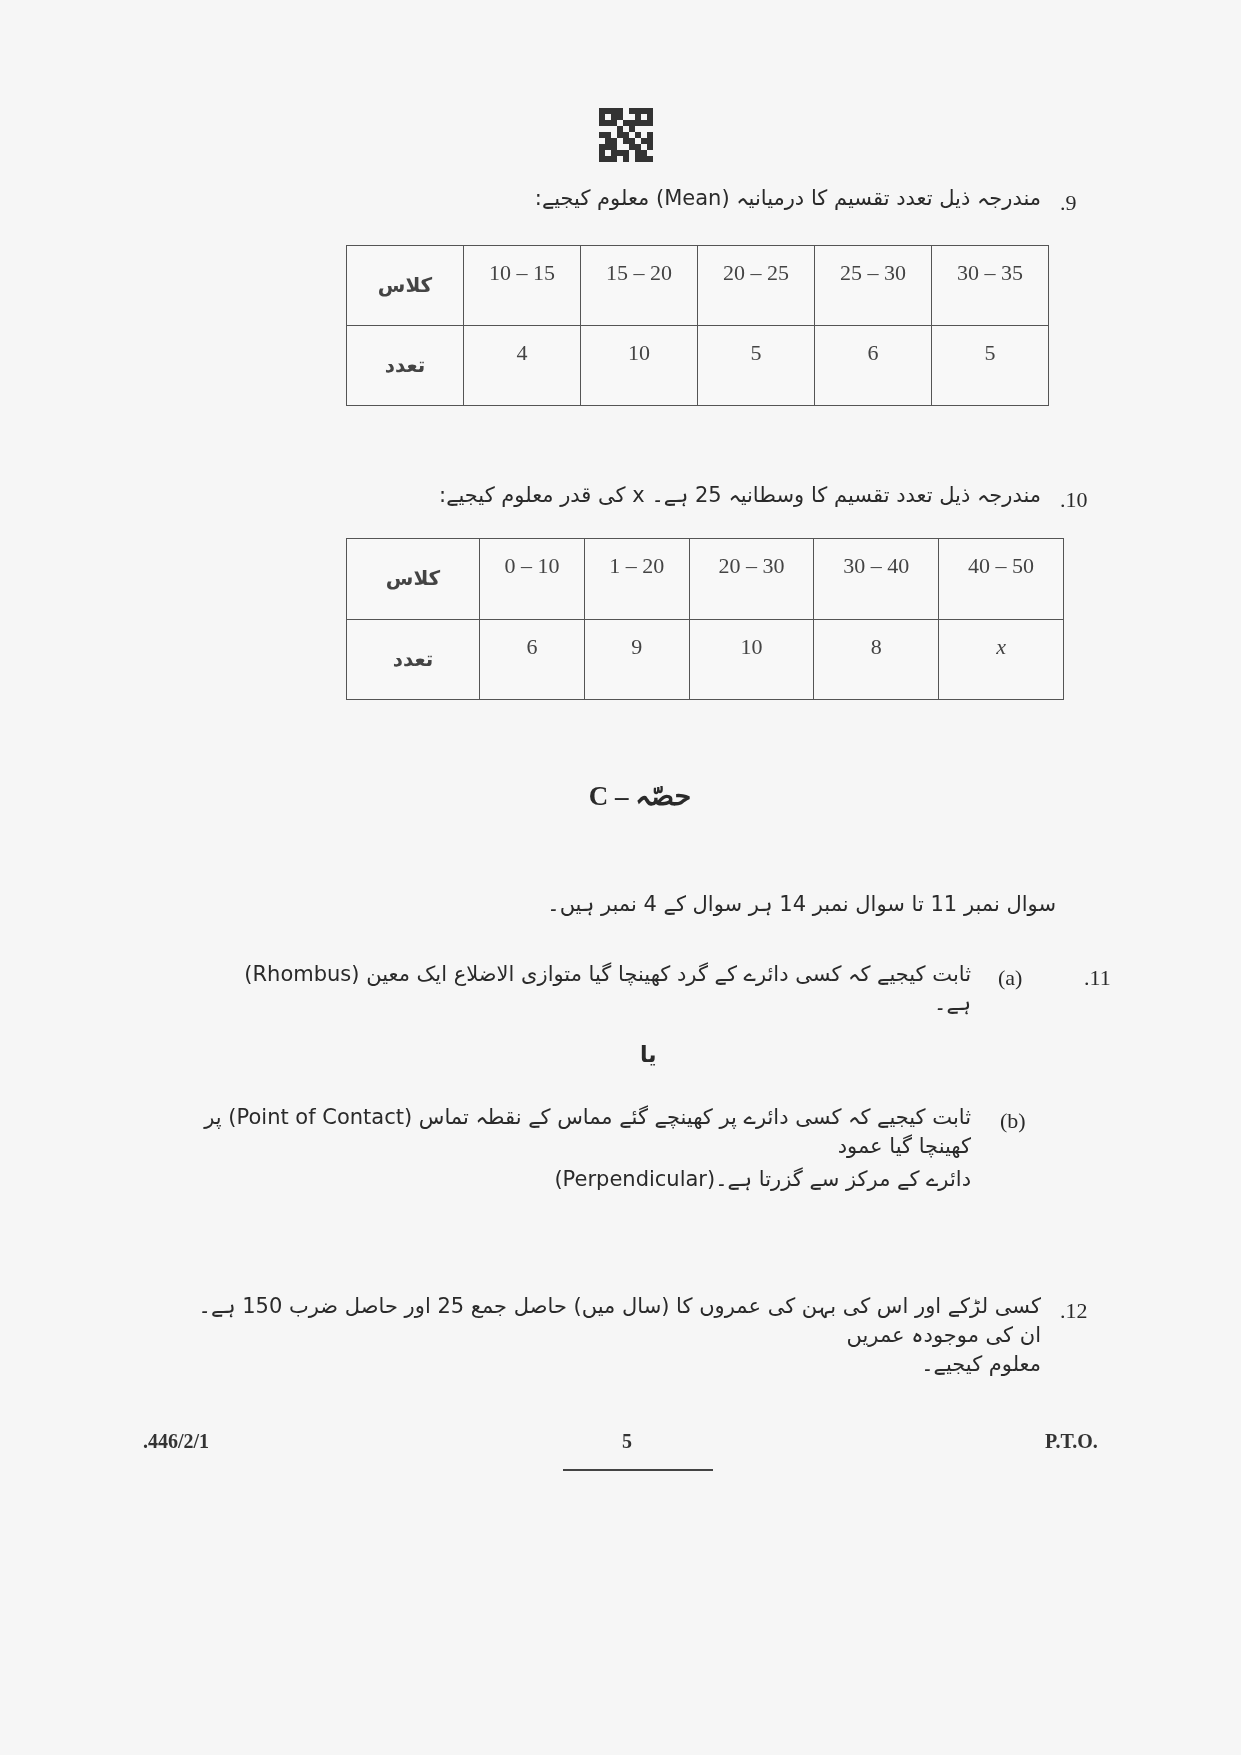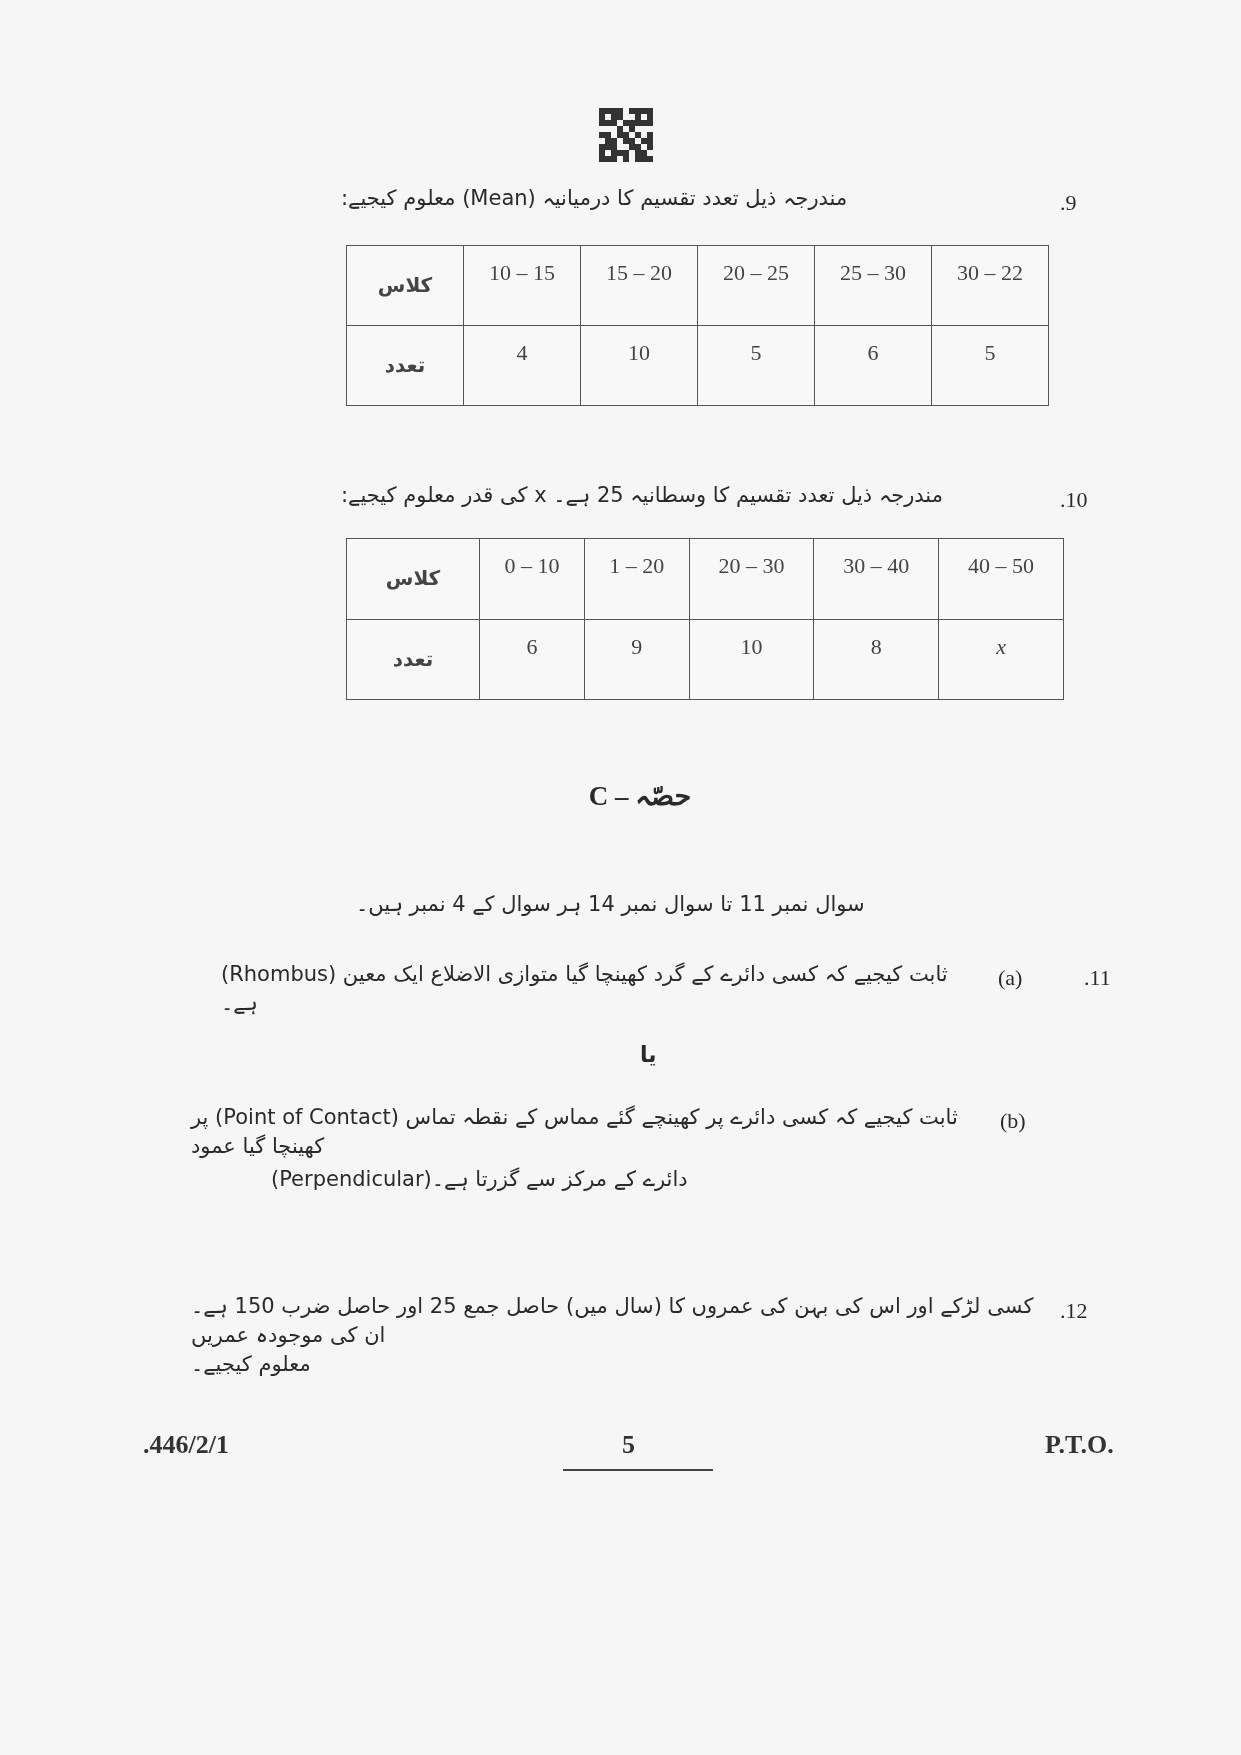"مندرجہ ذیل تعدد تقسیم کا" .rtl { text-align: left -> right }
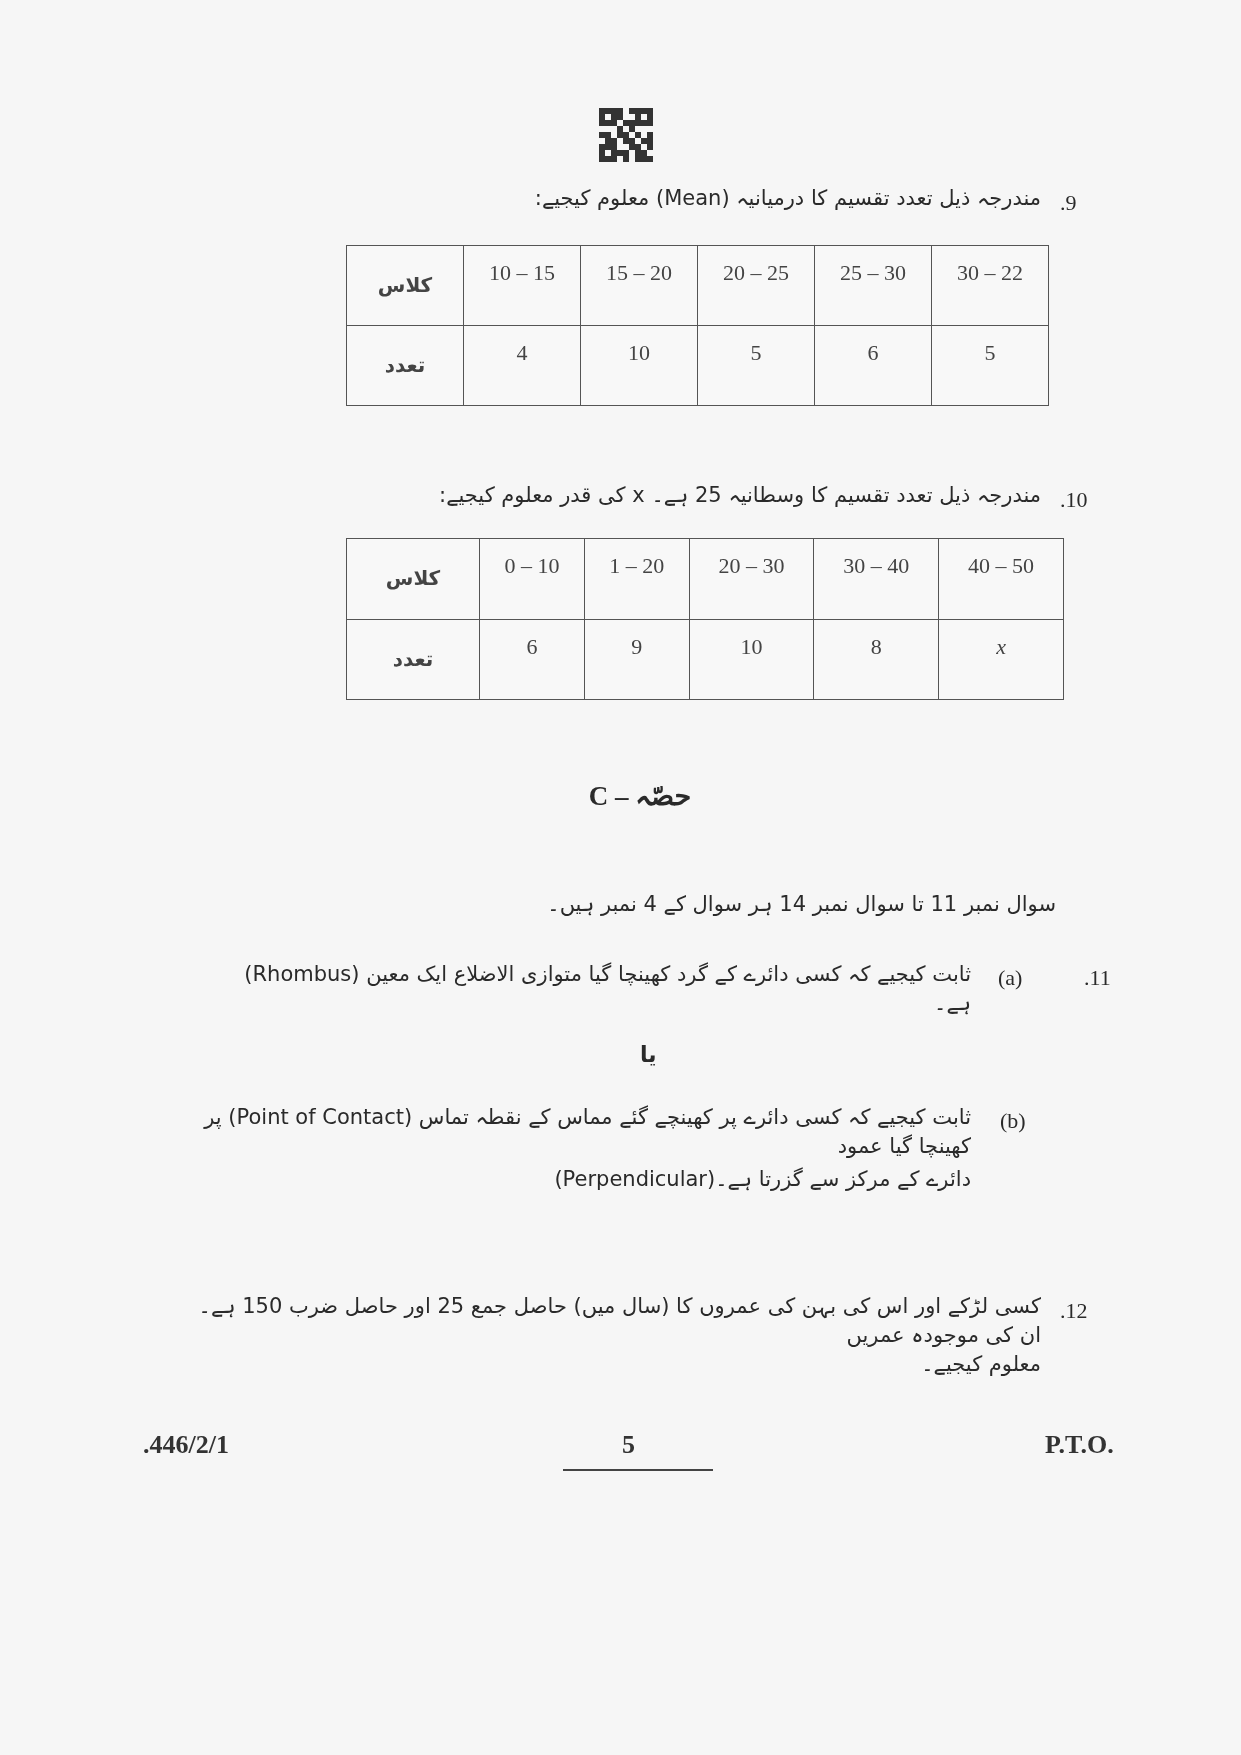"30 – 22" td { text: 22 -> 35 }
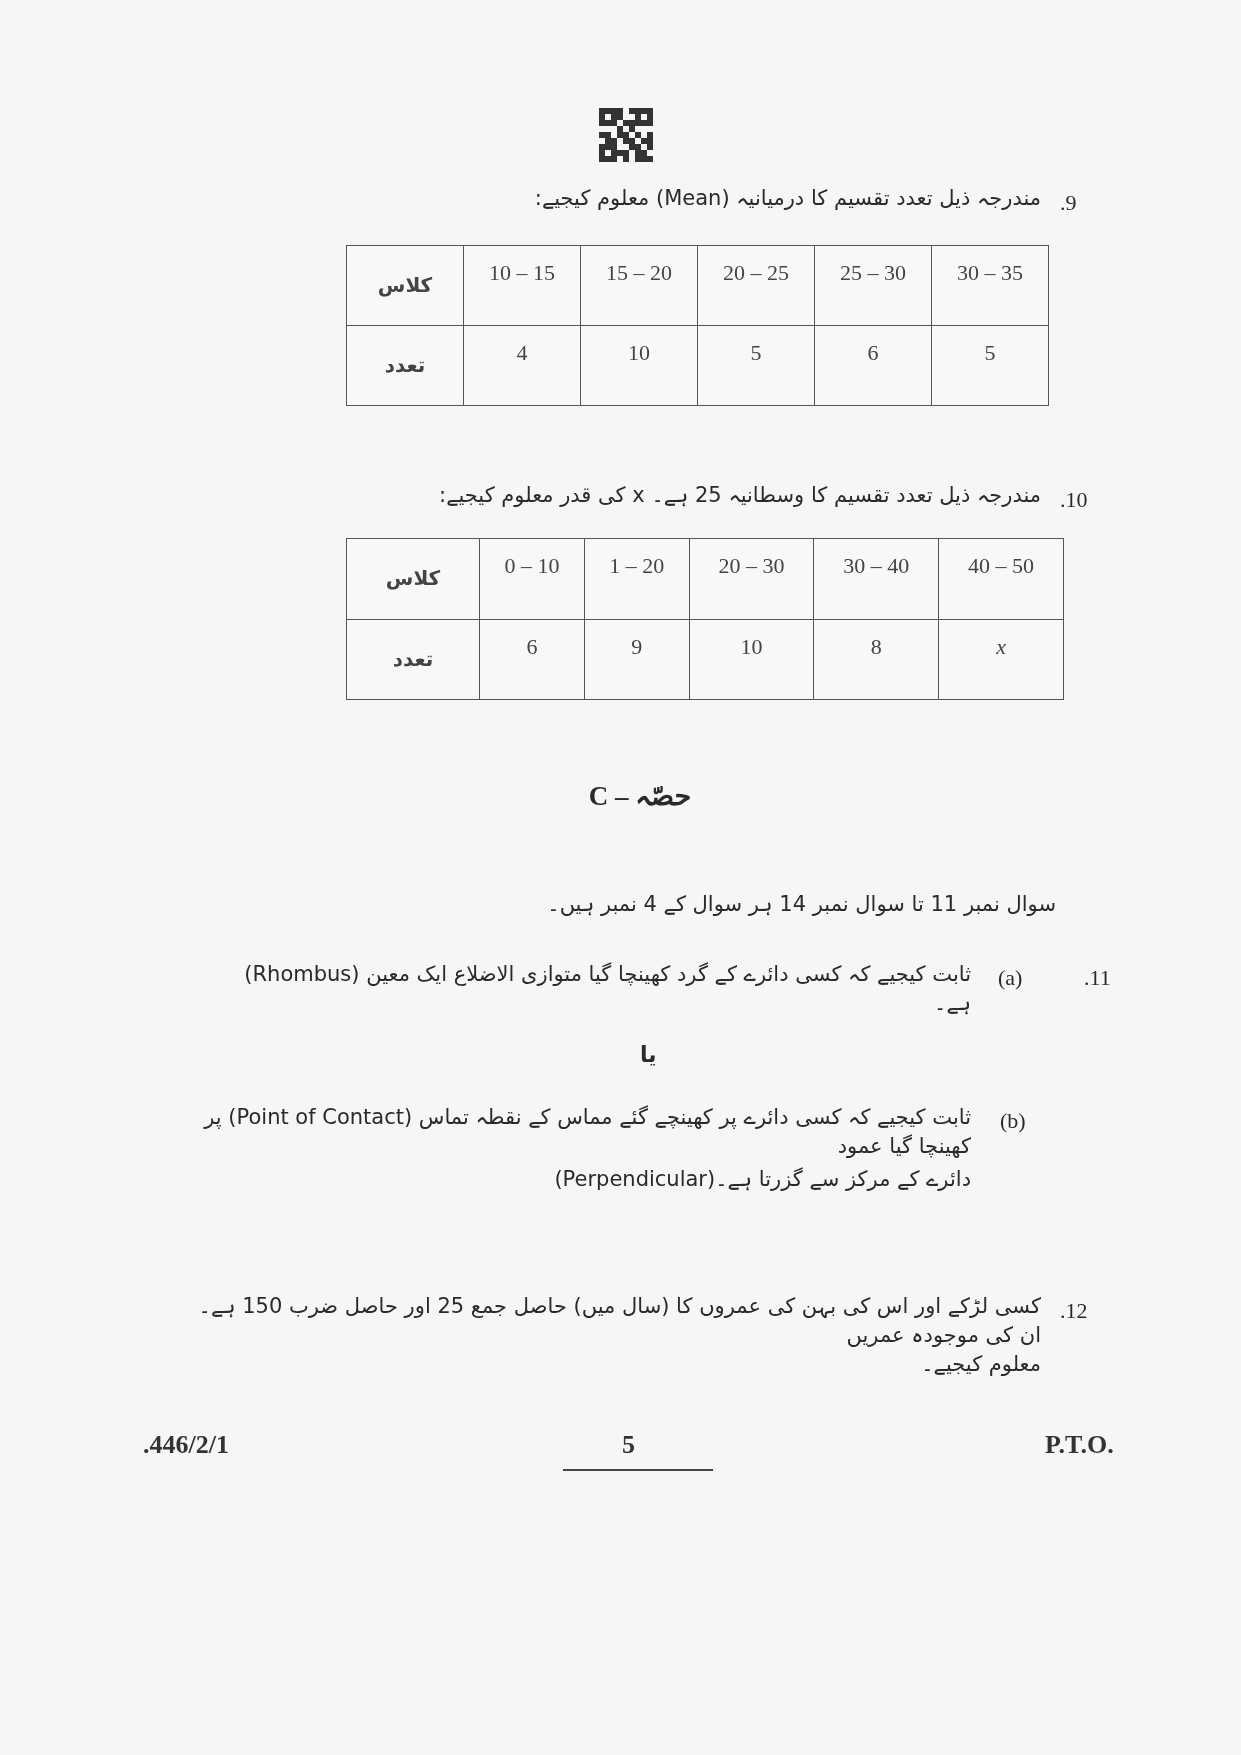".446/2/1" .footer { font-size: 26px -> 20px }
